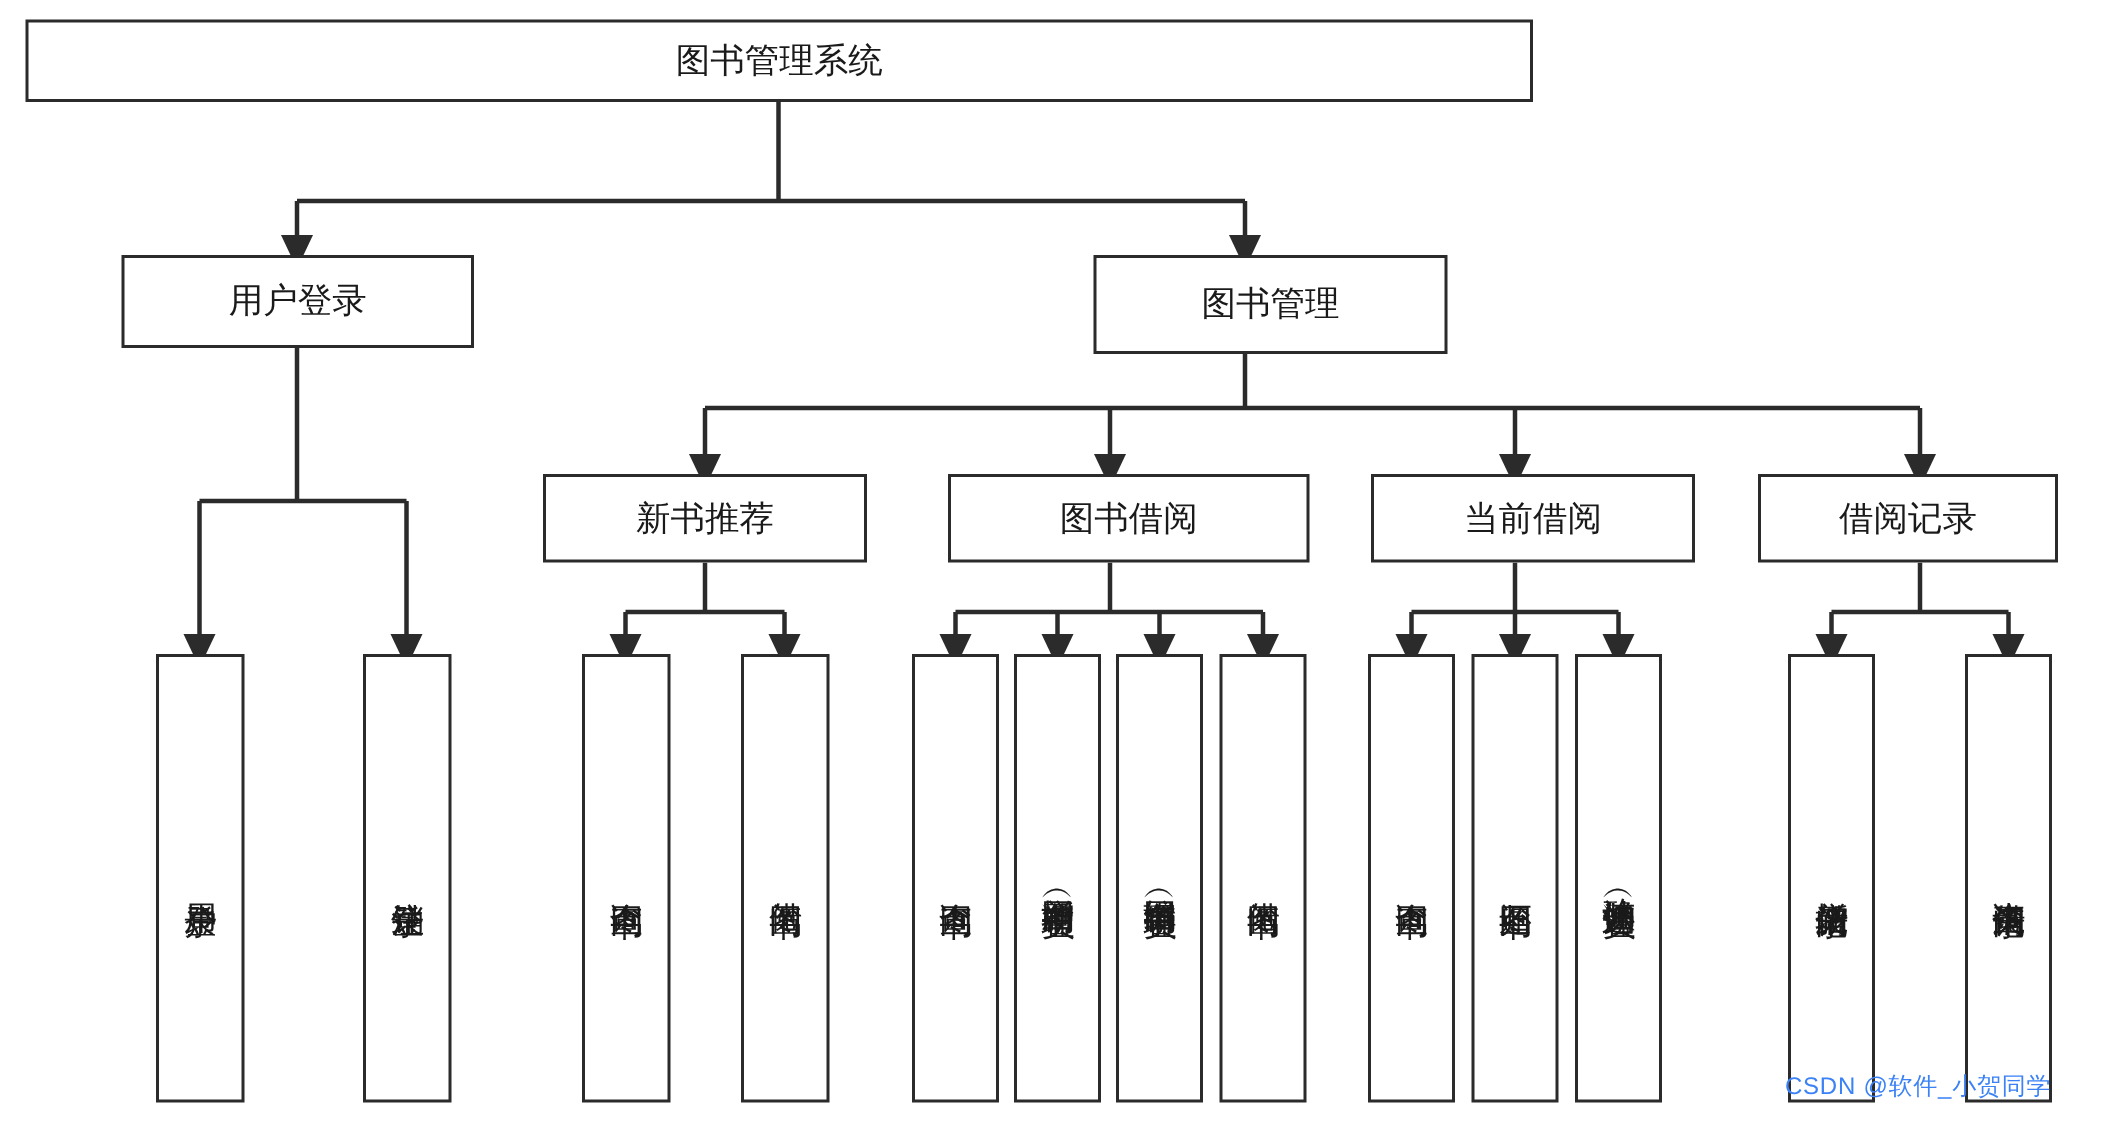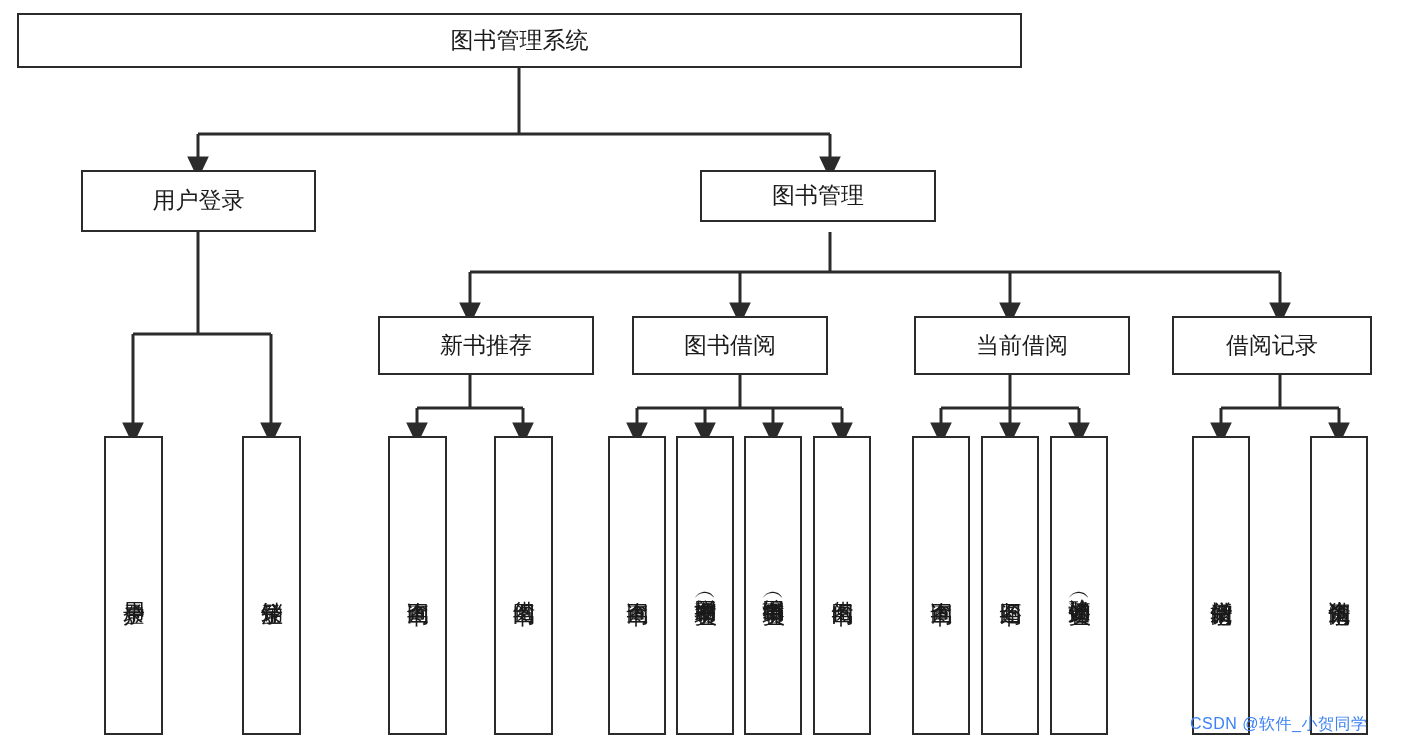"图书管理" div.node { height: 52px -> 66px; left: 700px -> 729px }
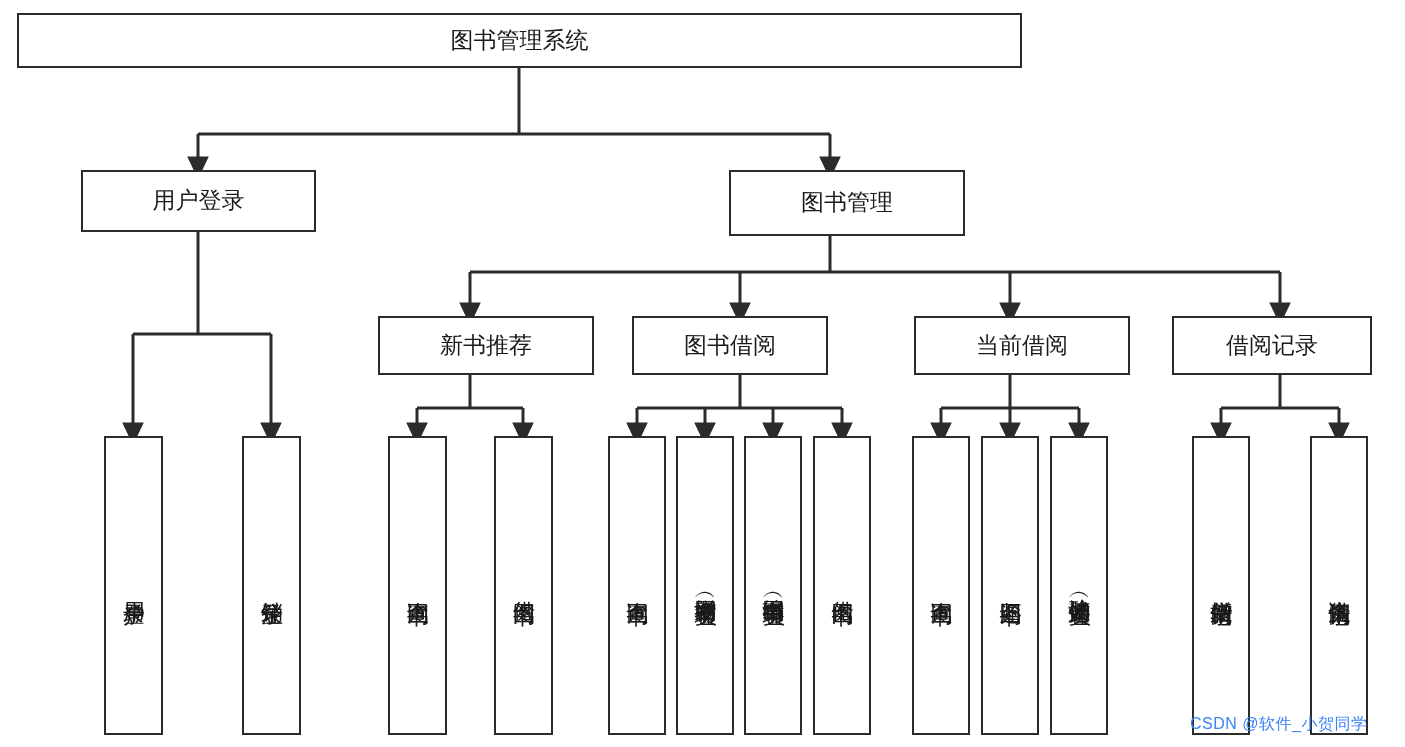"新书推荐" div.node { margin-left: 16px -> none }
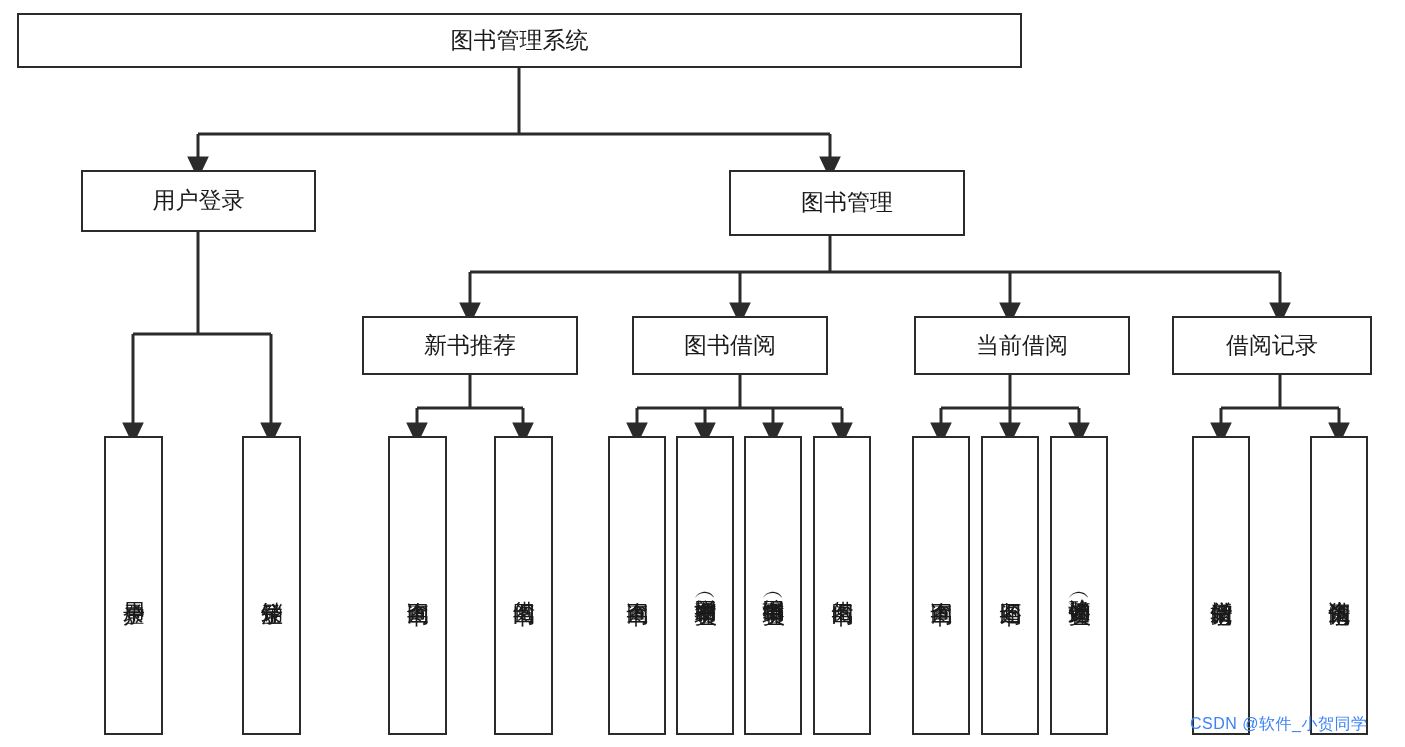"图书借阅" div.node { width: 196px -> 241px }
